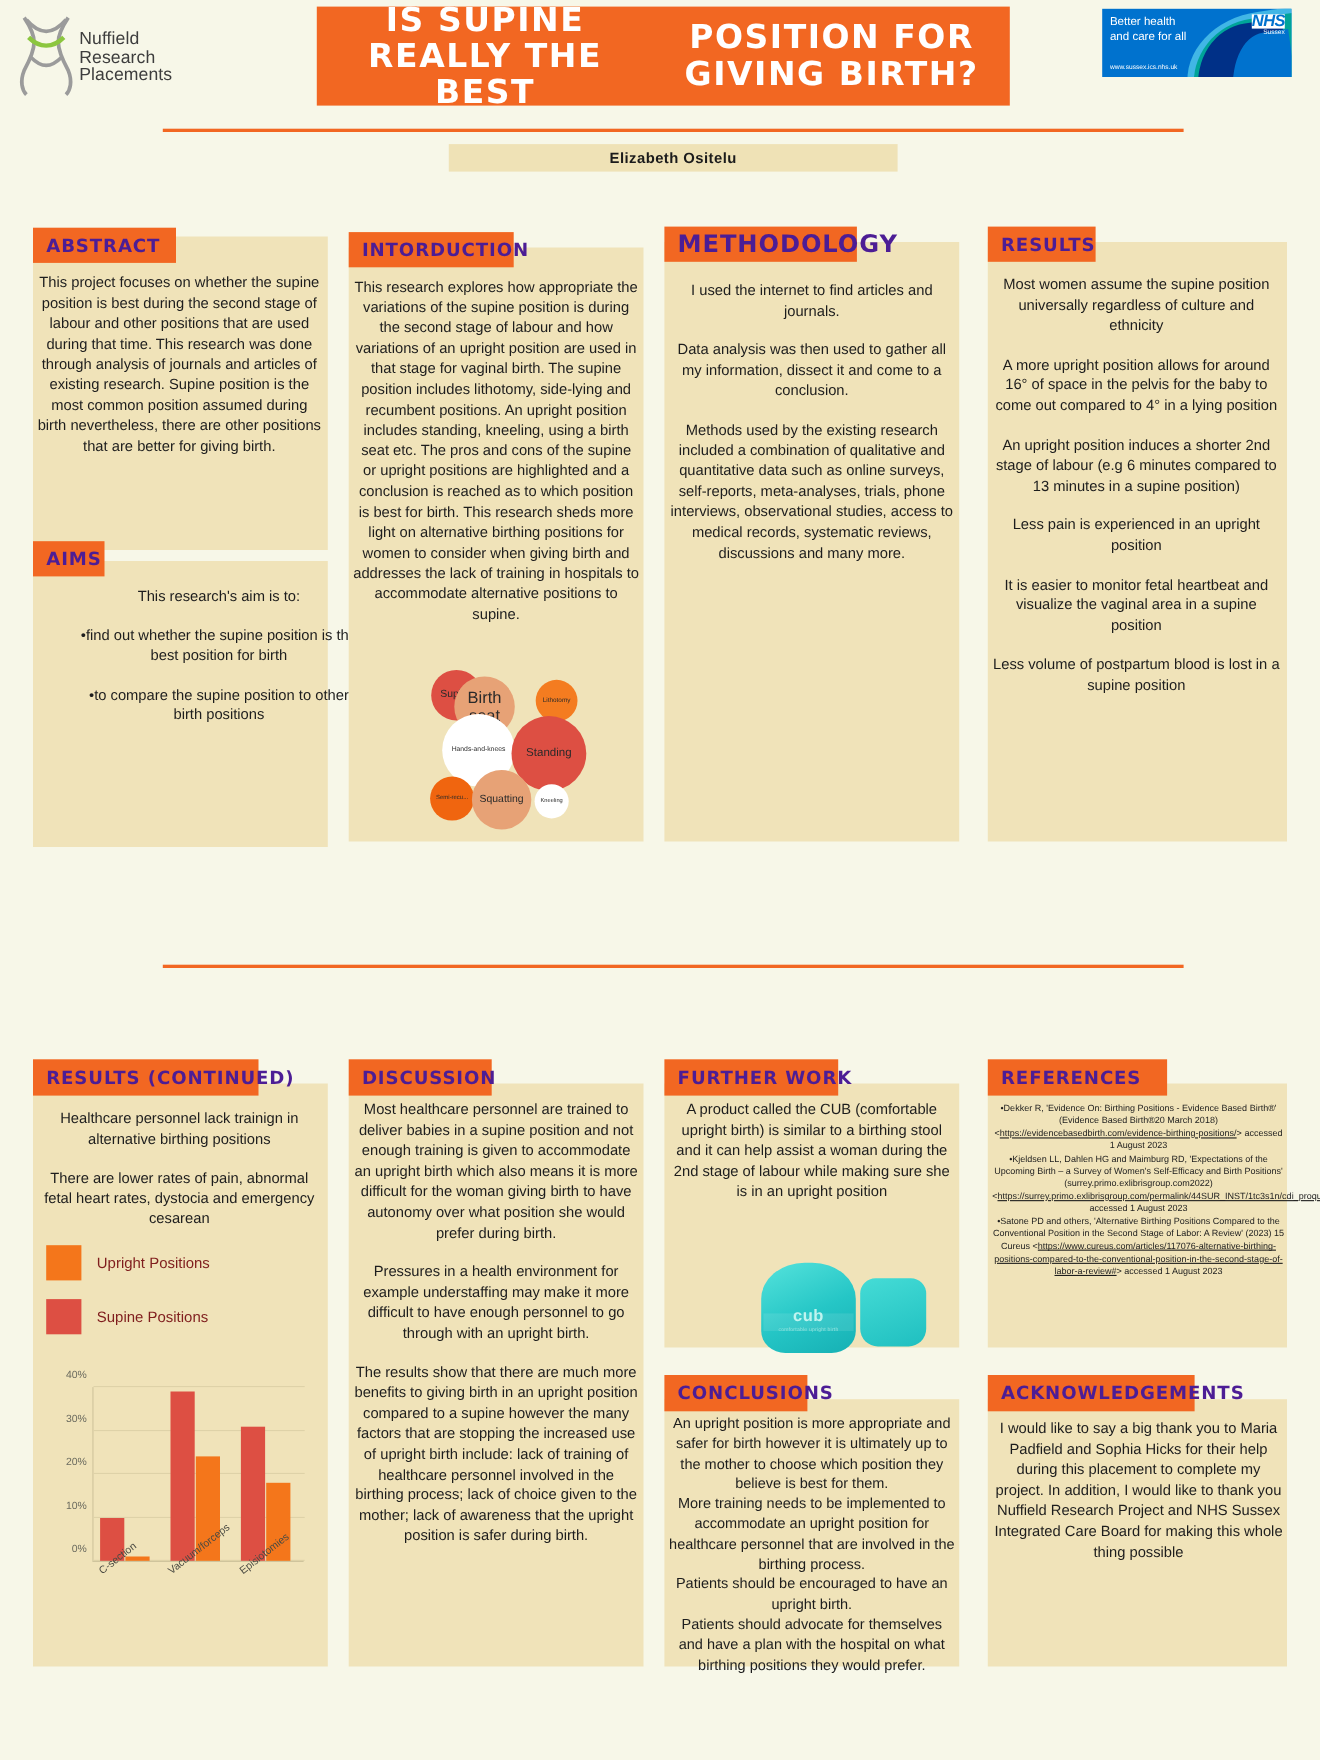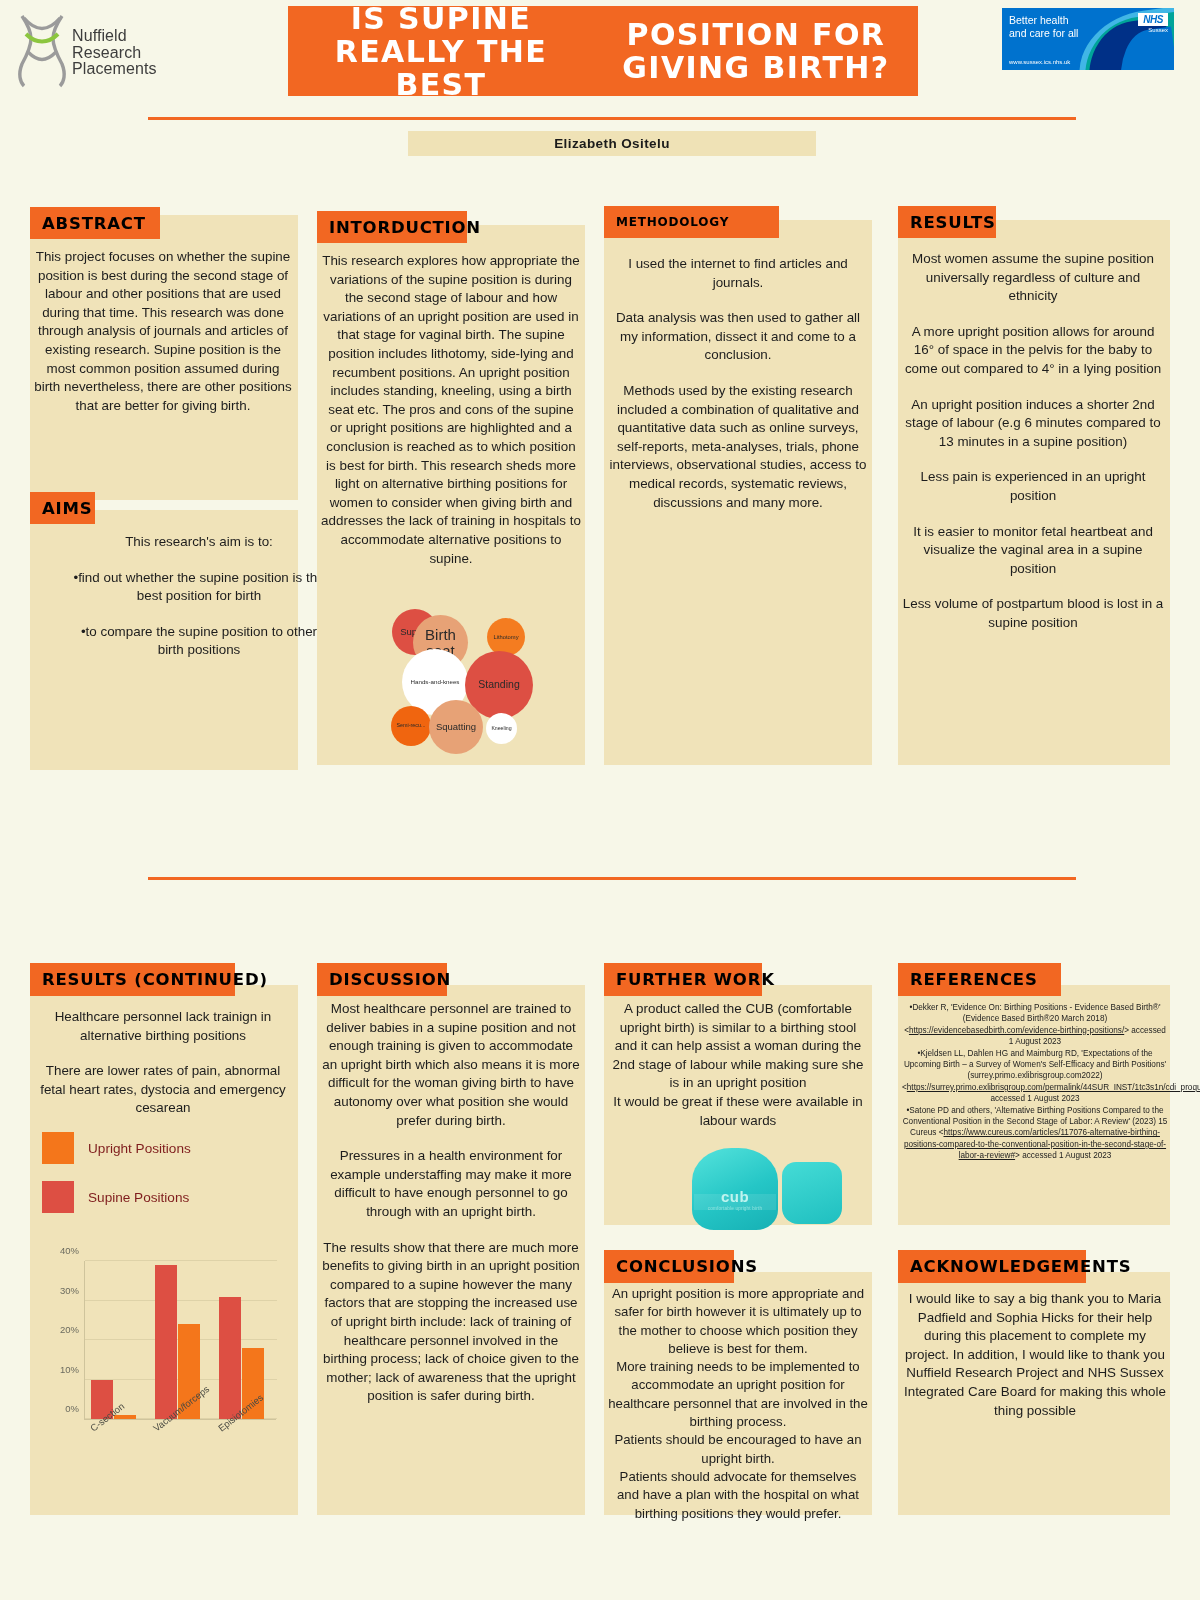"NHS" .nhs-badge .nhslogo { font-size: 10px -> 15px }
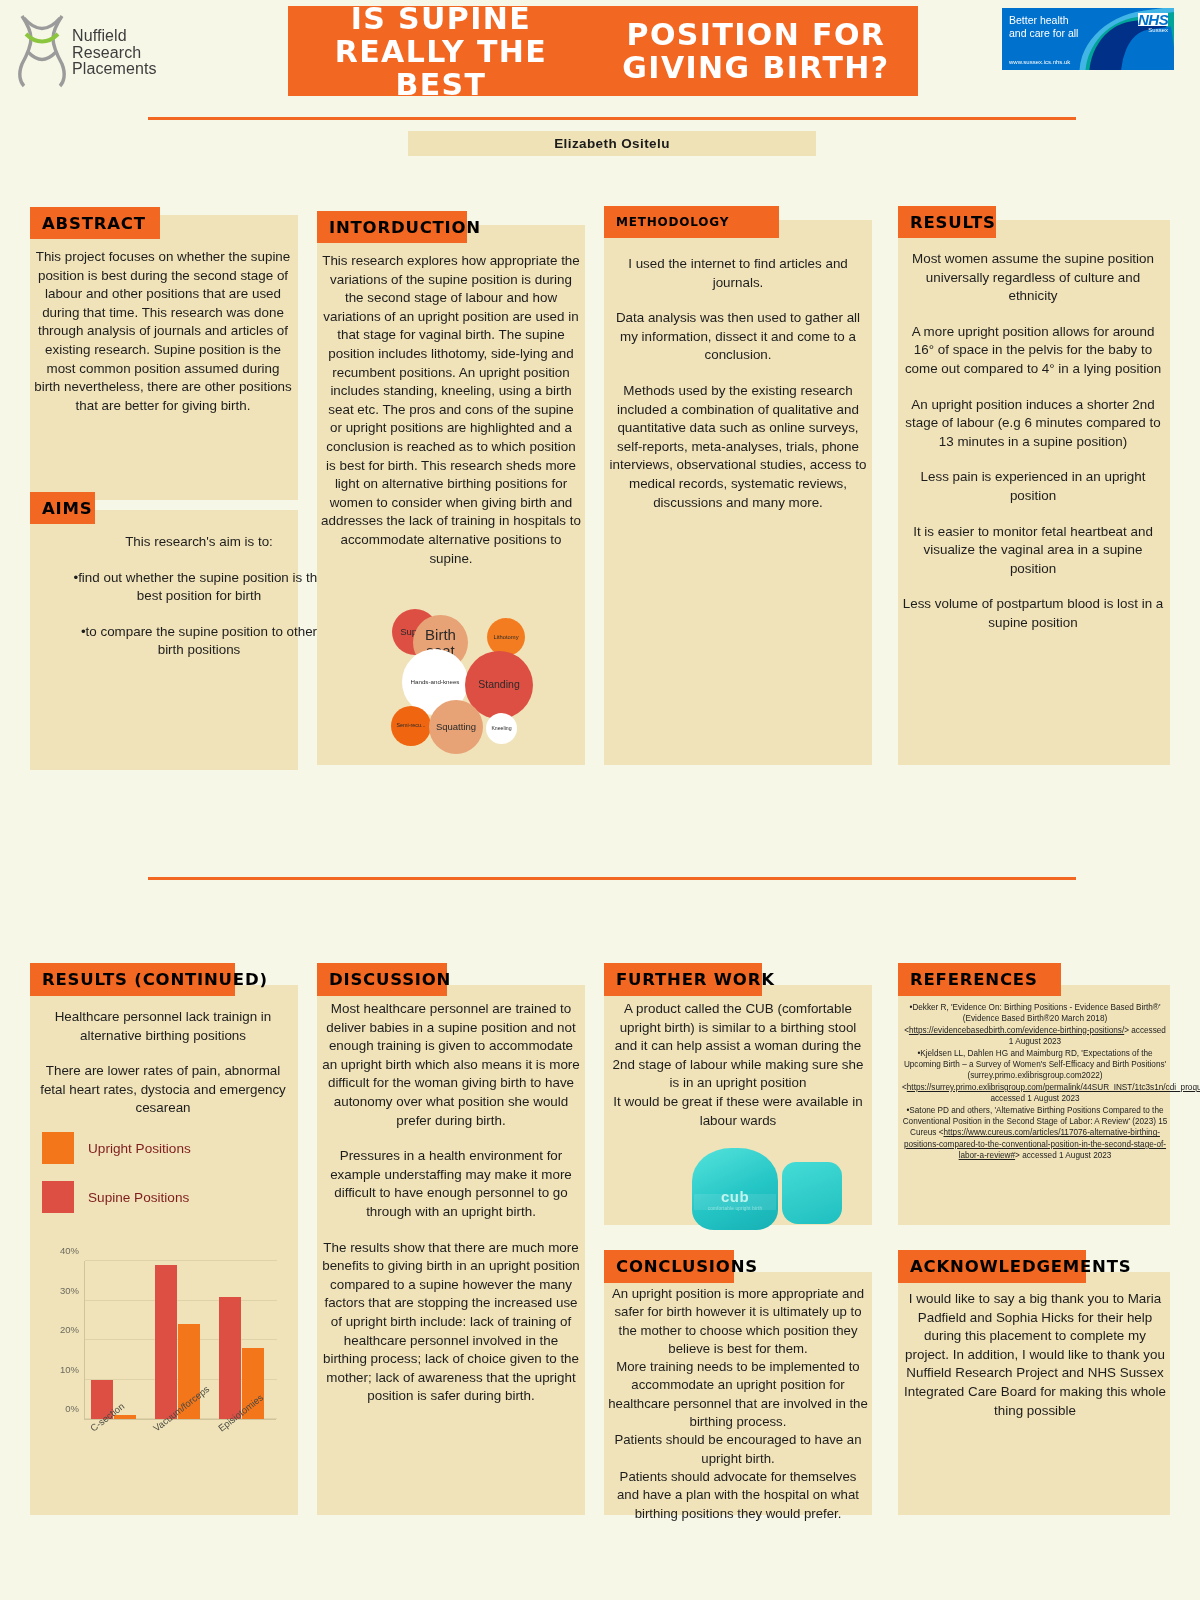"ABSTRACT" .sec-title { color: #000000 -> #4c1d95 }
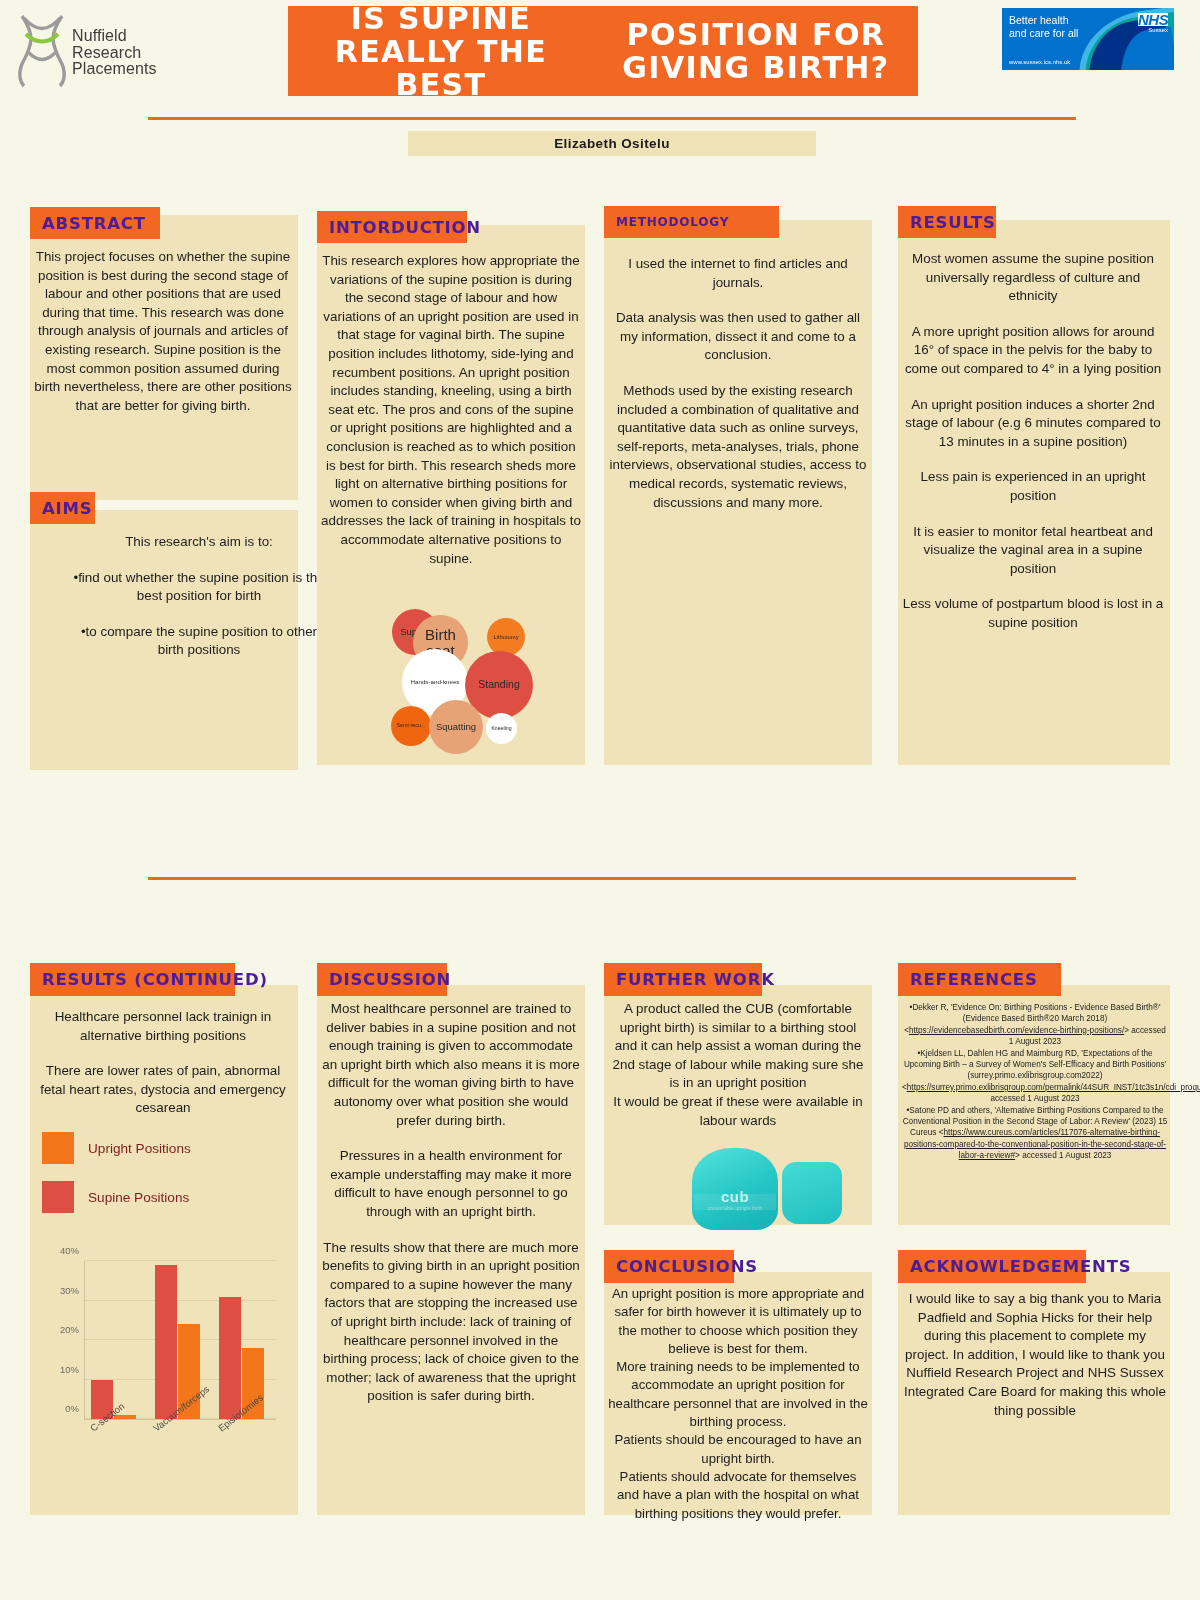"METHODOLOGY" div.sec-title { font-size: 12px -> 22px }
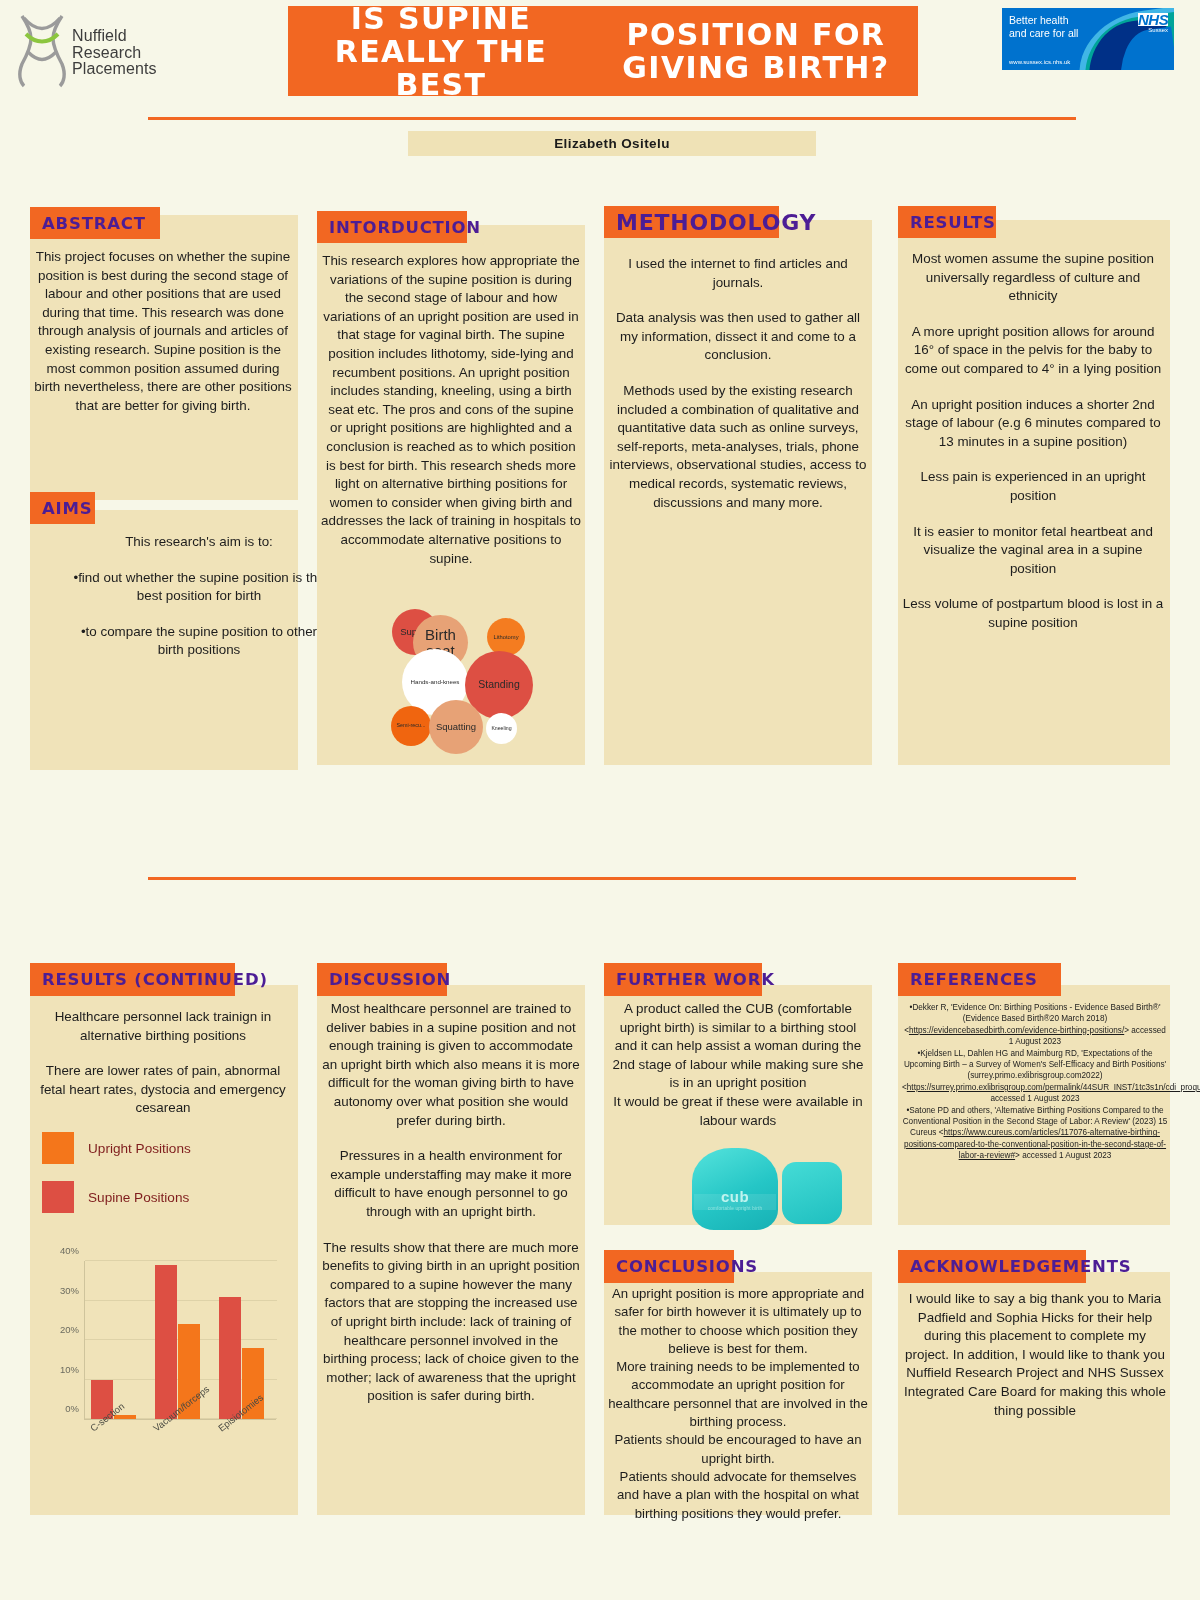"It would be great if" p { html: <p>It would be great if these were available in labour wards</p> -> none }
